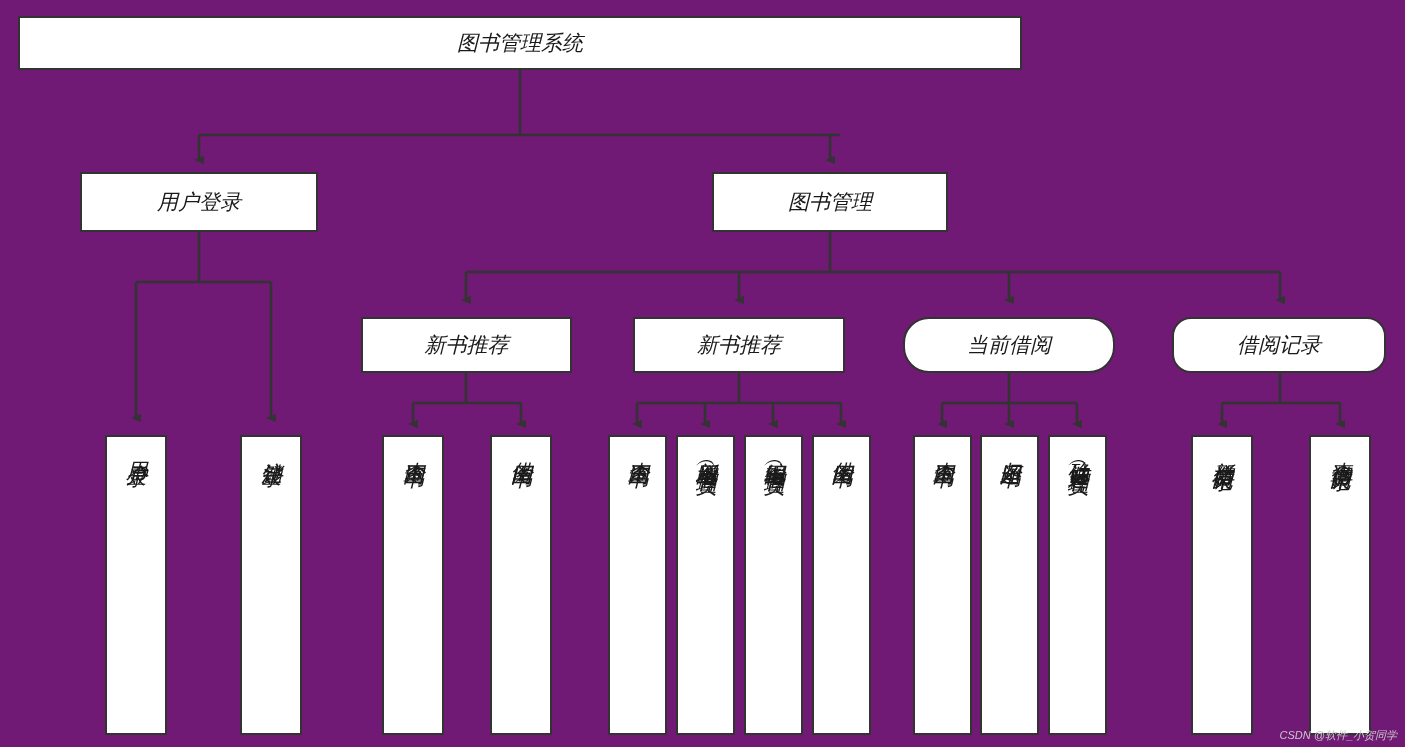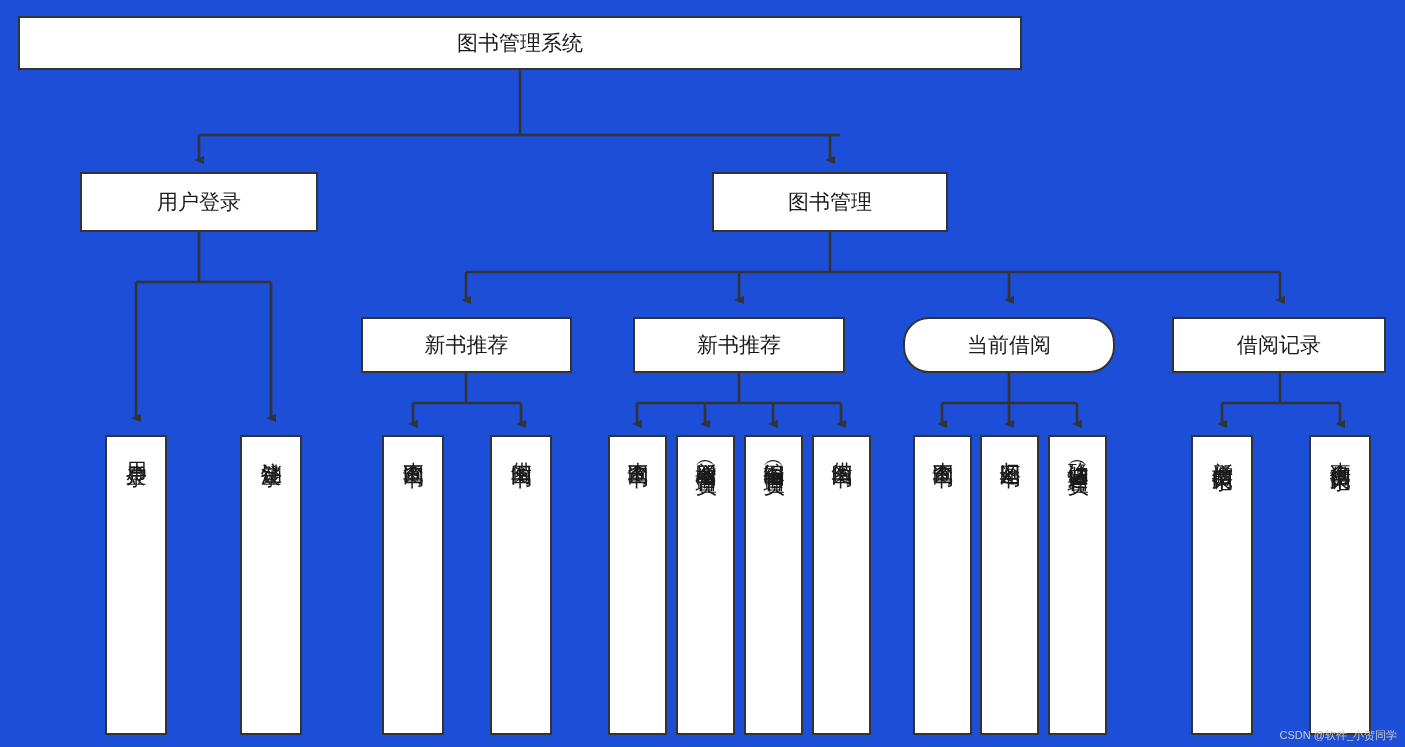"图书管理系统" #diagram-root { background: #1d4ed8 -> #701a75; font-style: none -> italic }
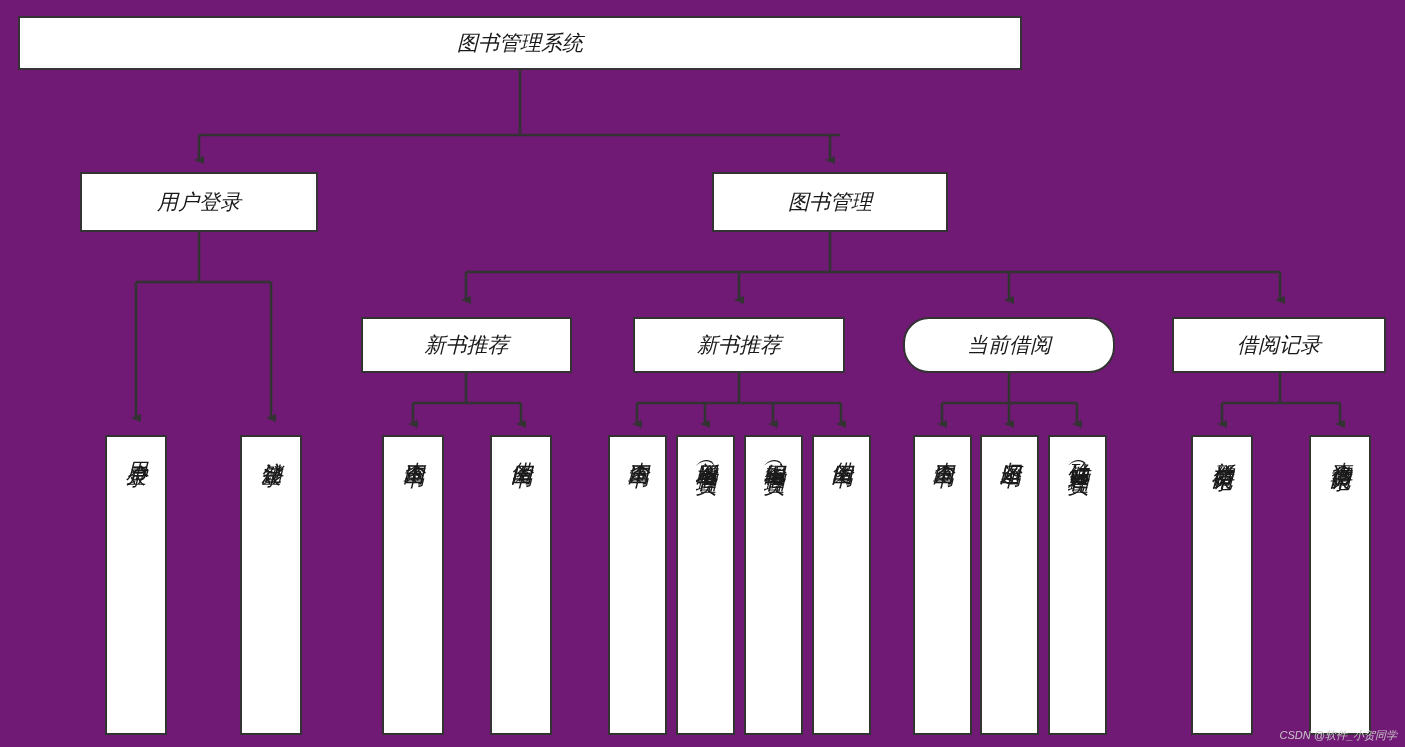"借阅记录" div.node { border-radius: none -> 19px }
